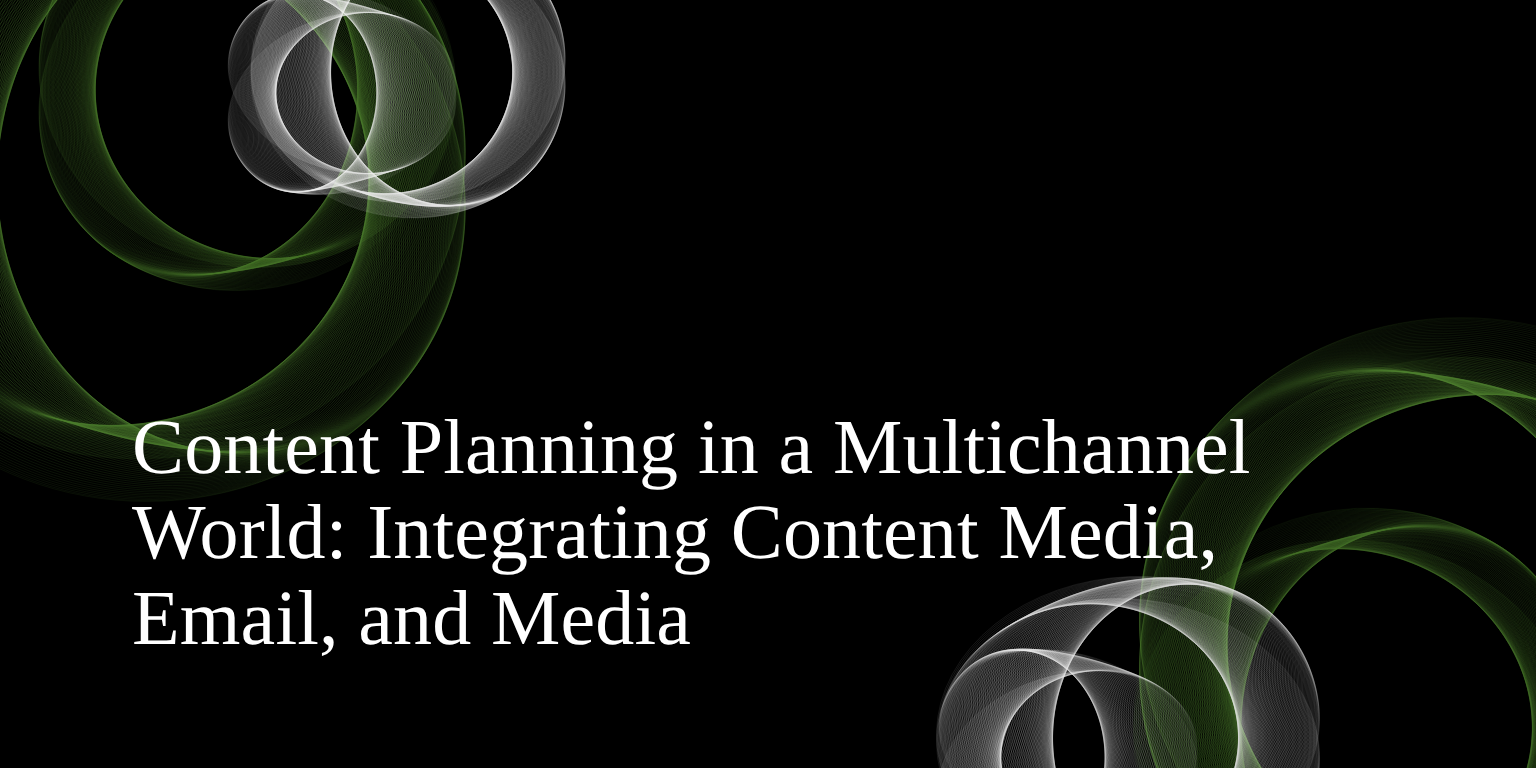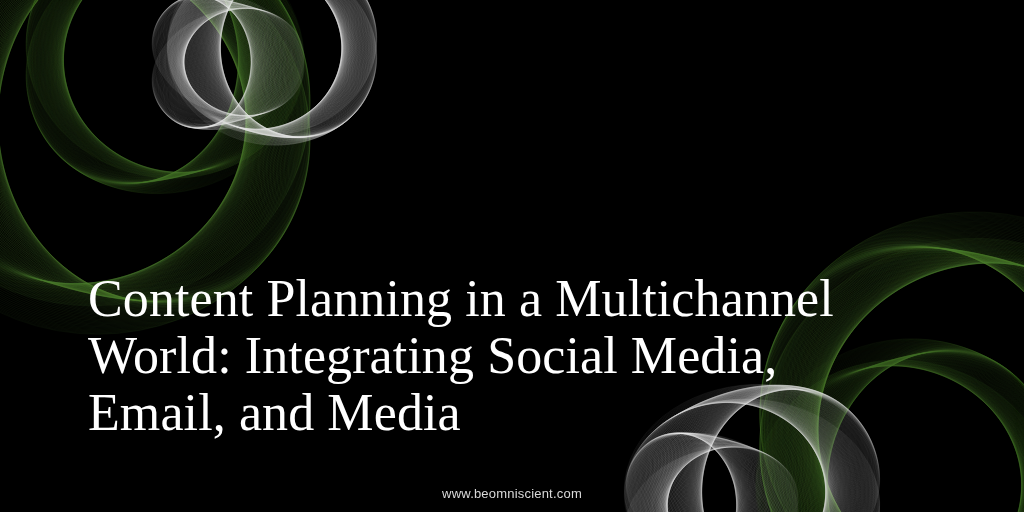"World: Integrating Social Media," div.title-line { text: Social -> Content }
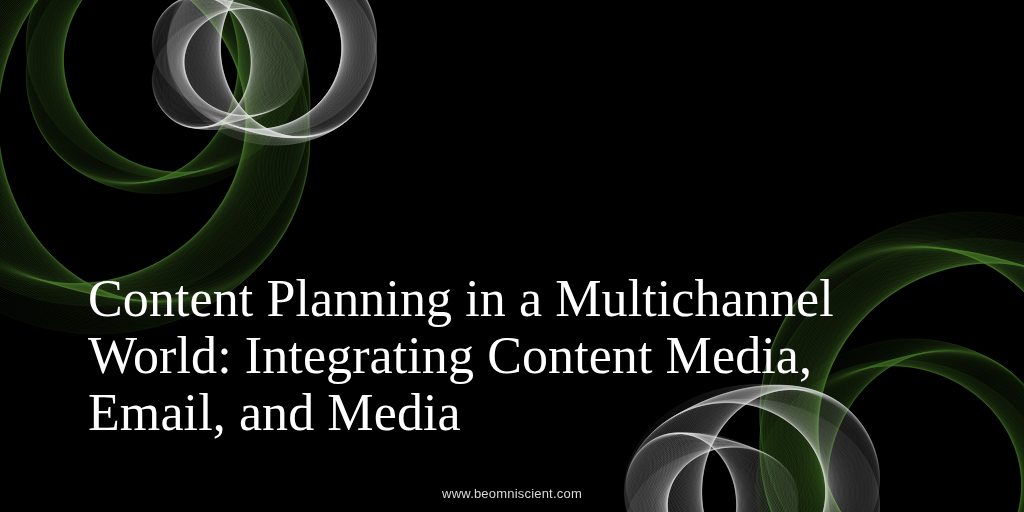"www.beomniscient.com" div { html: <div> <span>www.beomniscient.com</span> </div> -> none }
